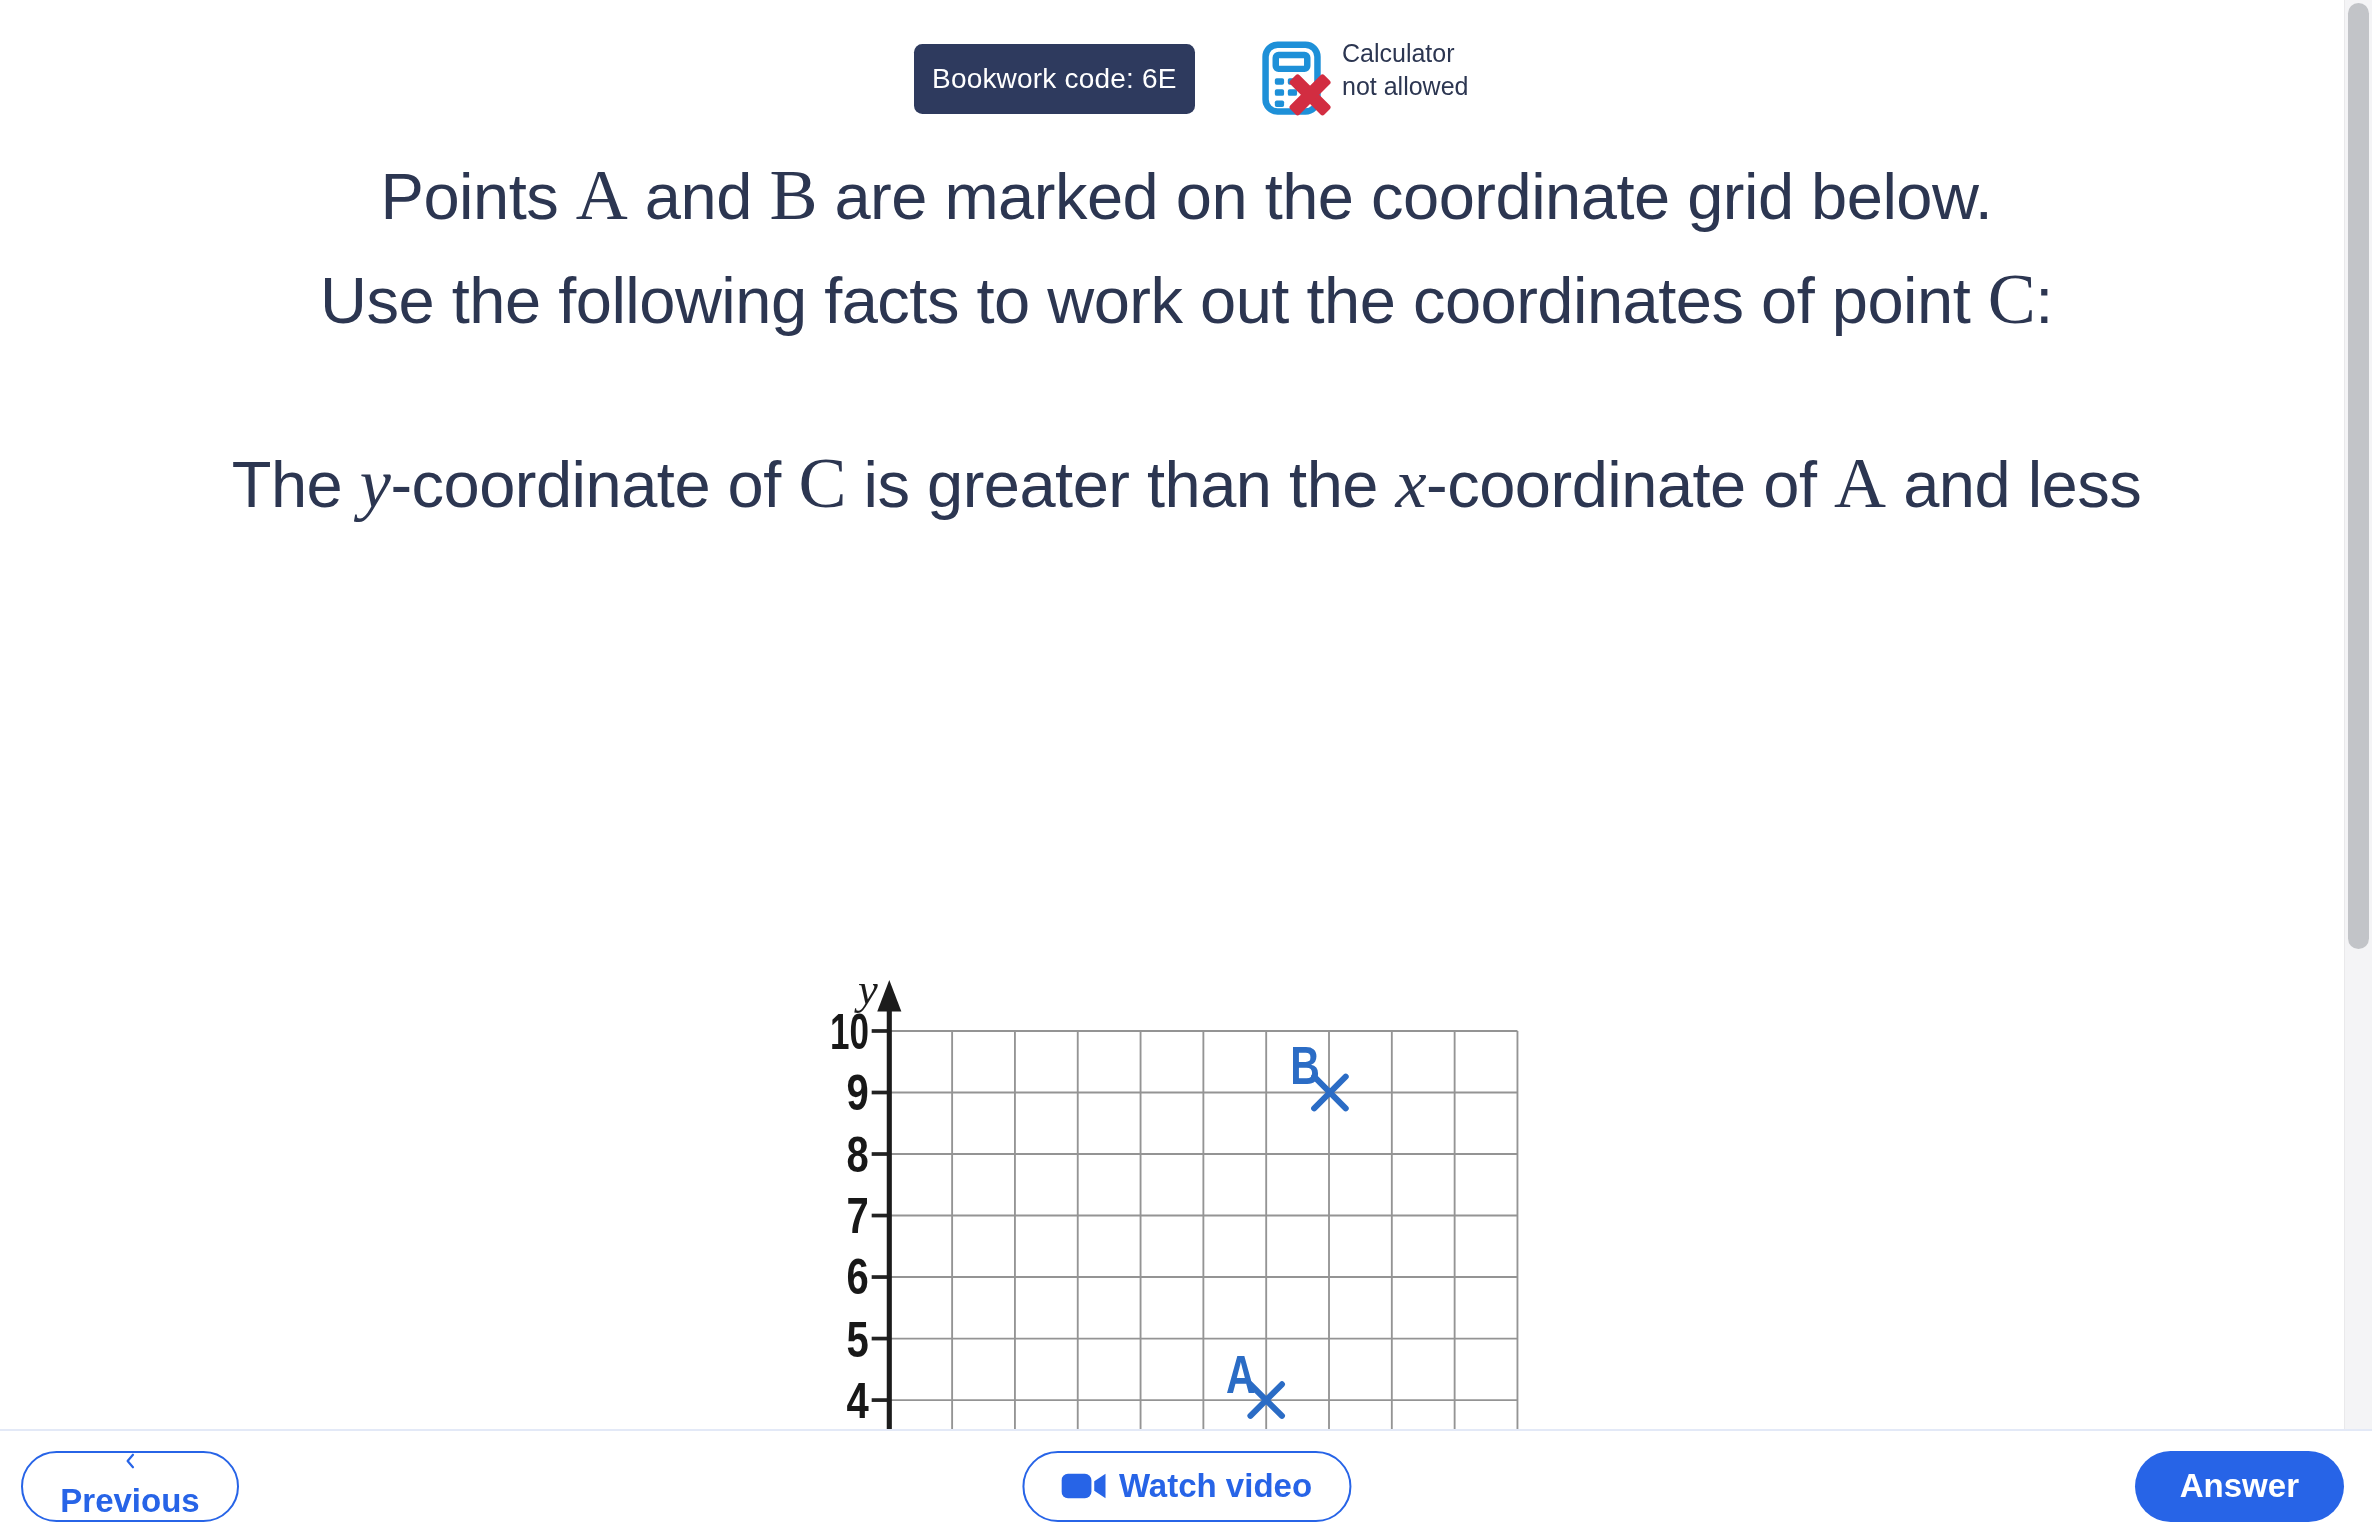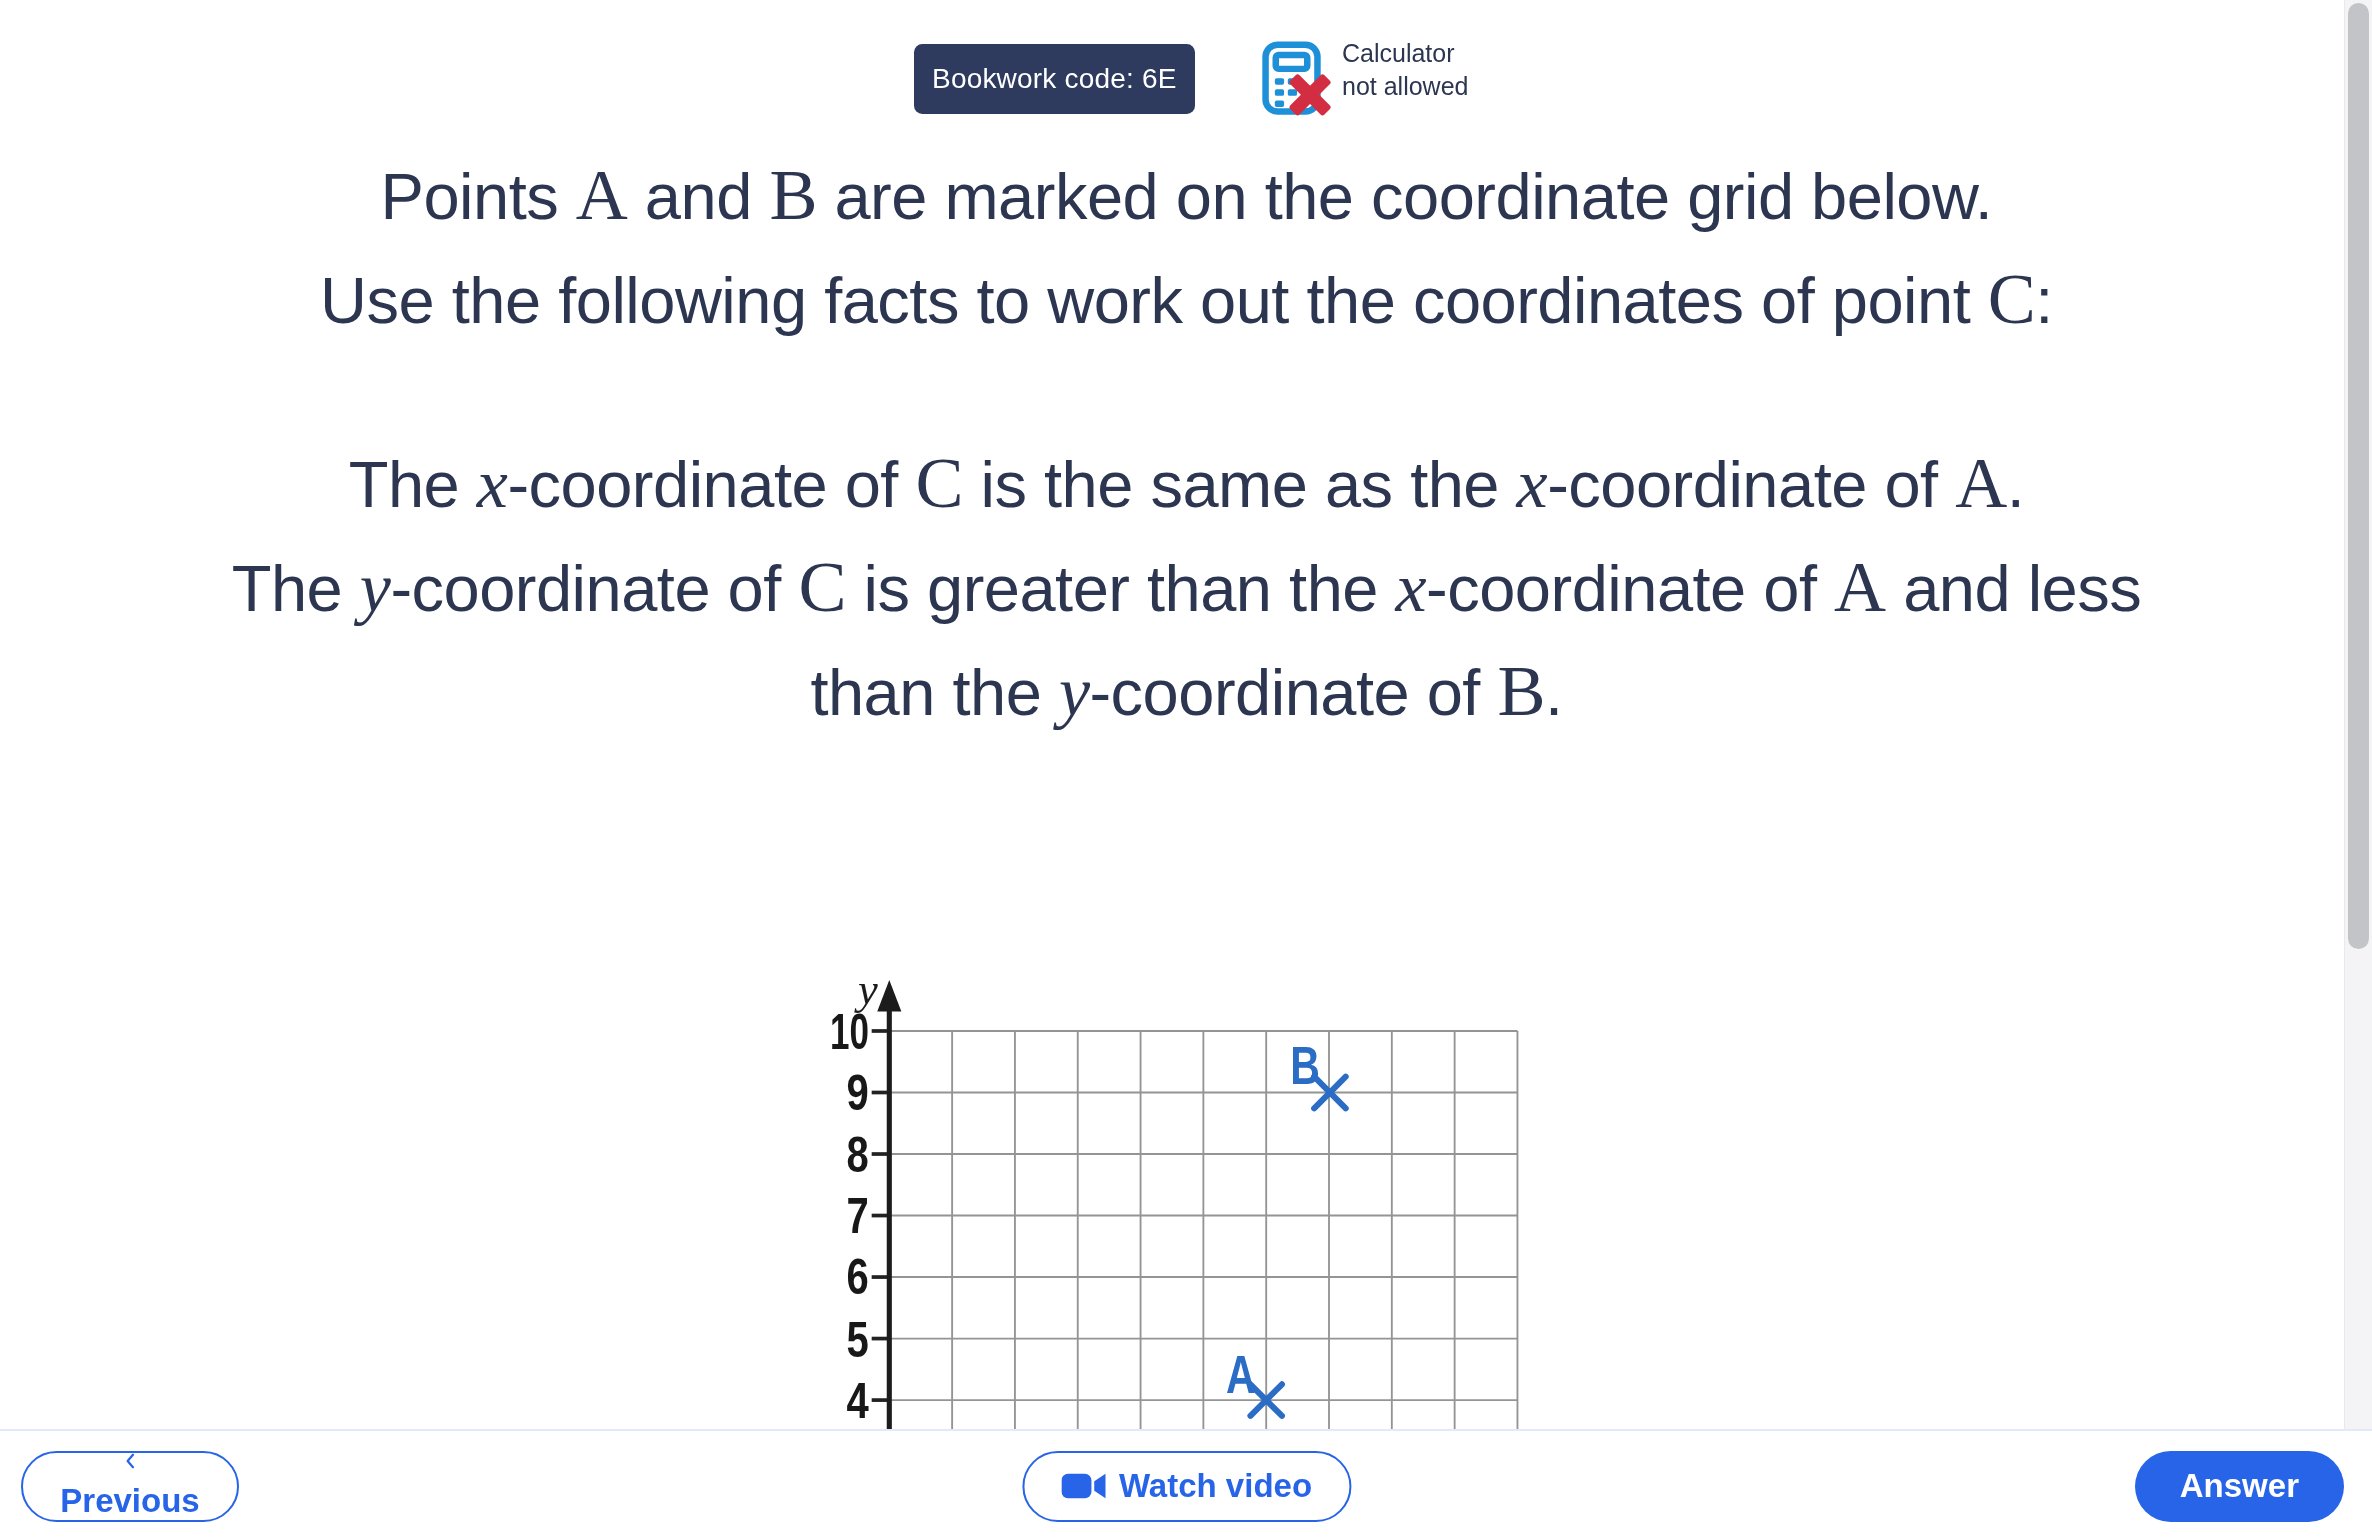"The x-coordinate of C is" div.qline { html: <div><span>The </span><span>x</span><span>-coordinate of </span><span>C</span><span> is the same as the </span><span>x</span><span>-coordinate of </span><span>A</span><span>.</span></div> -> none }
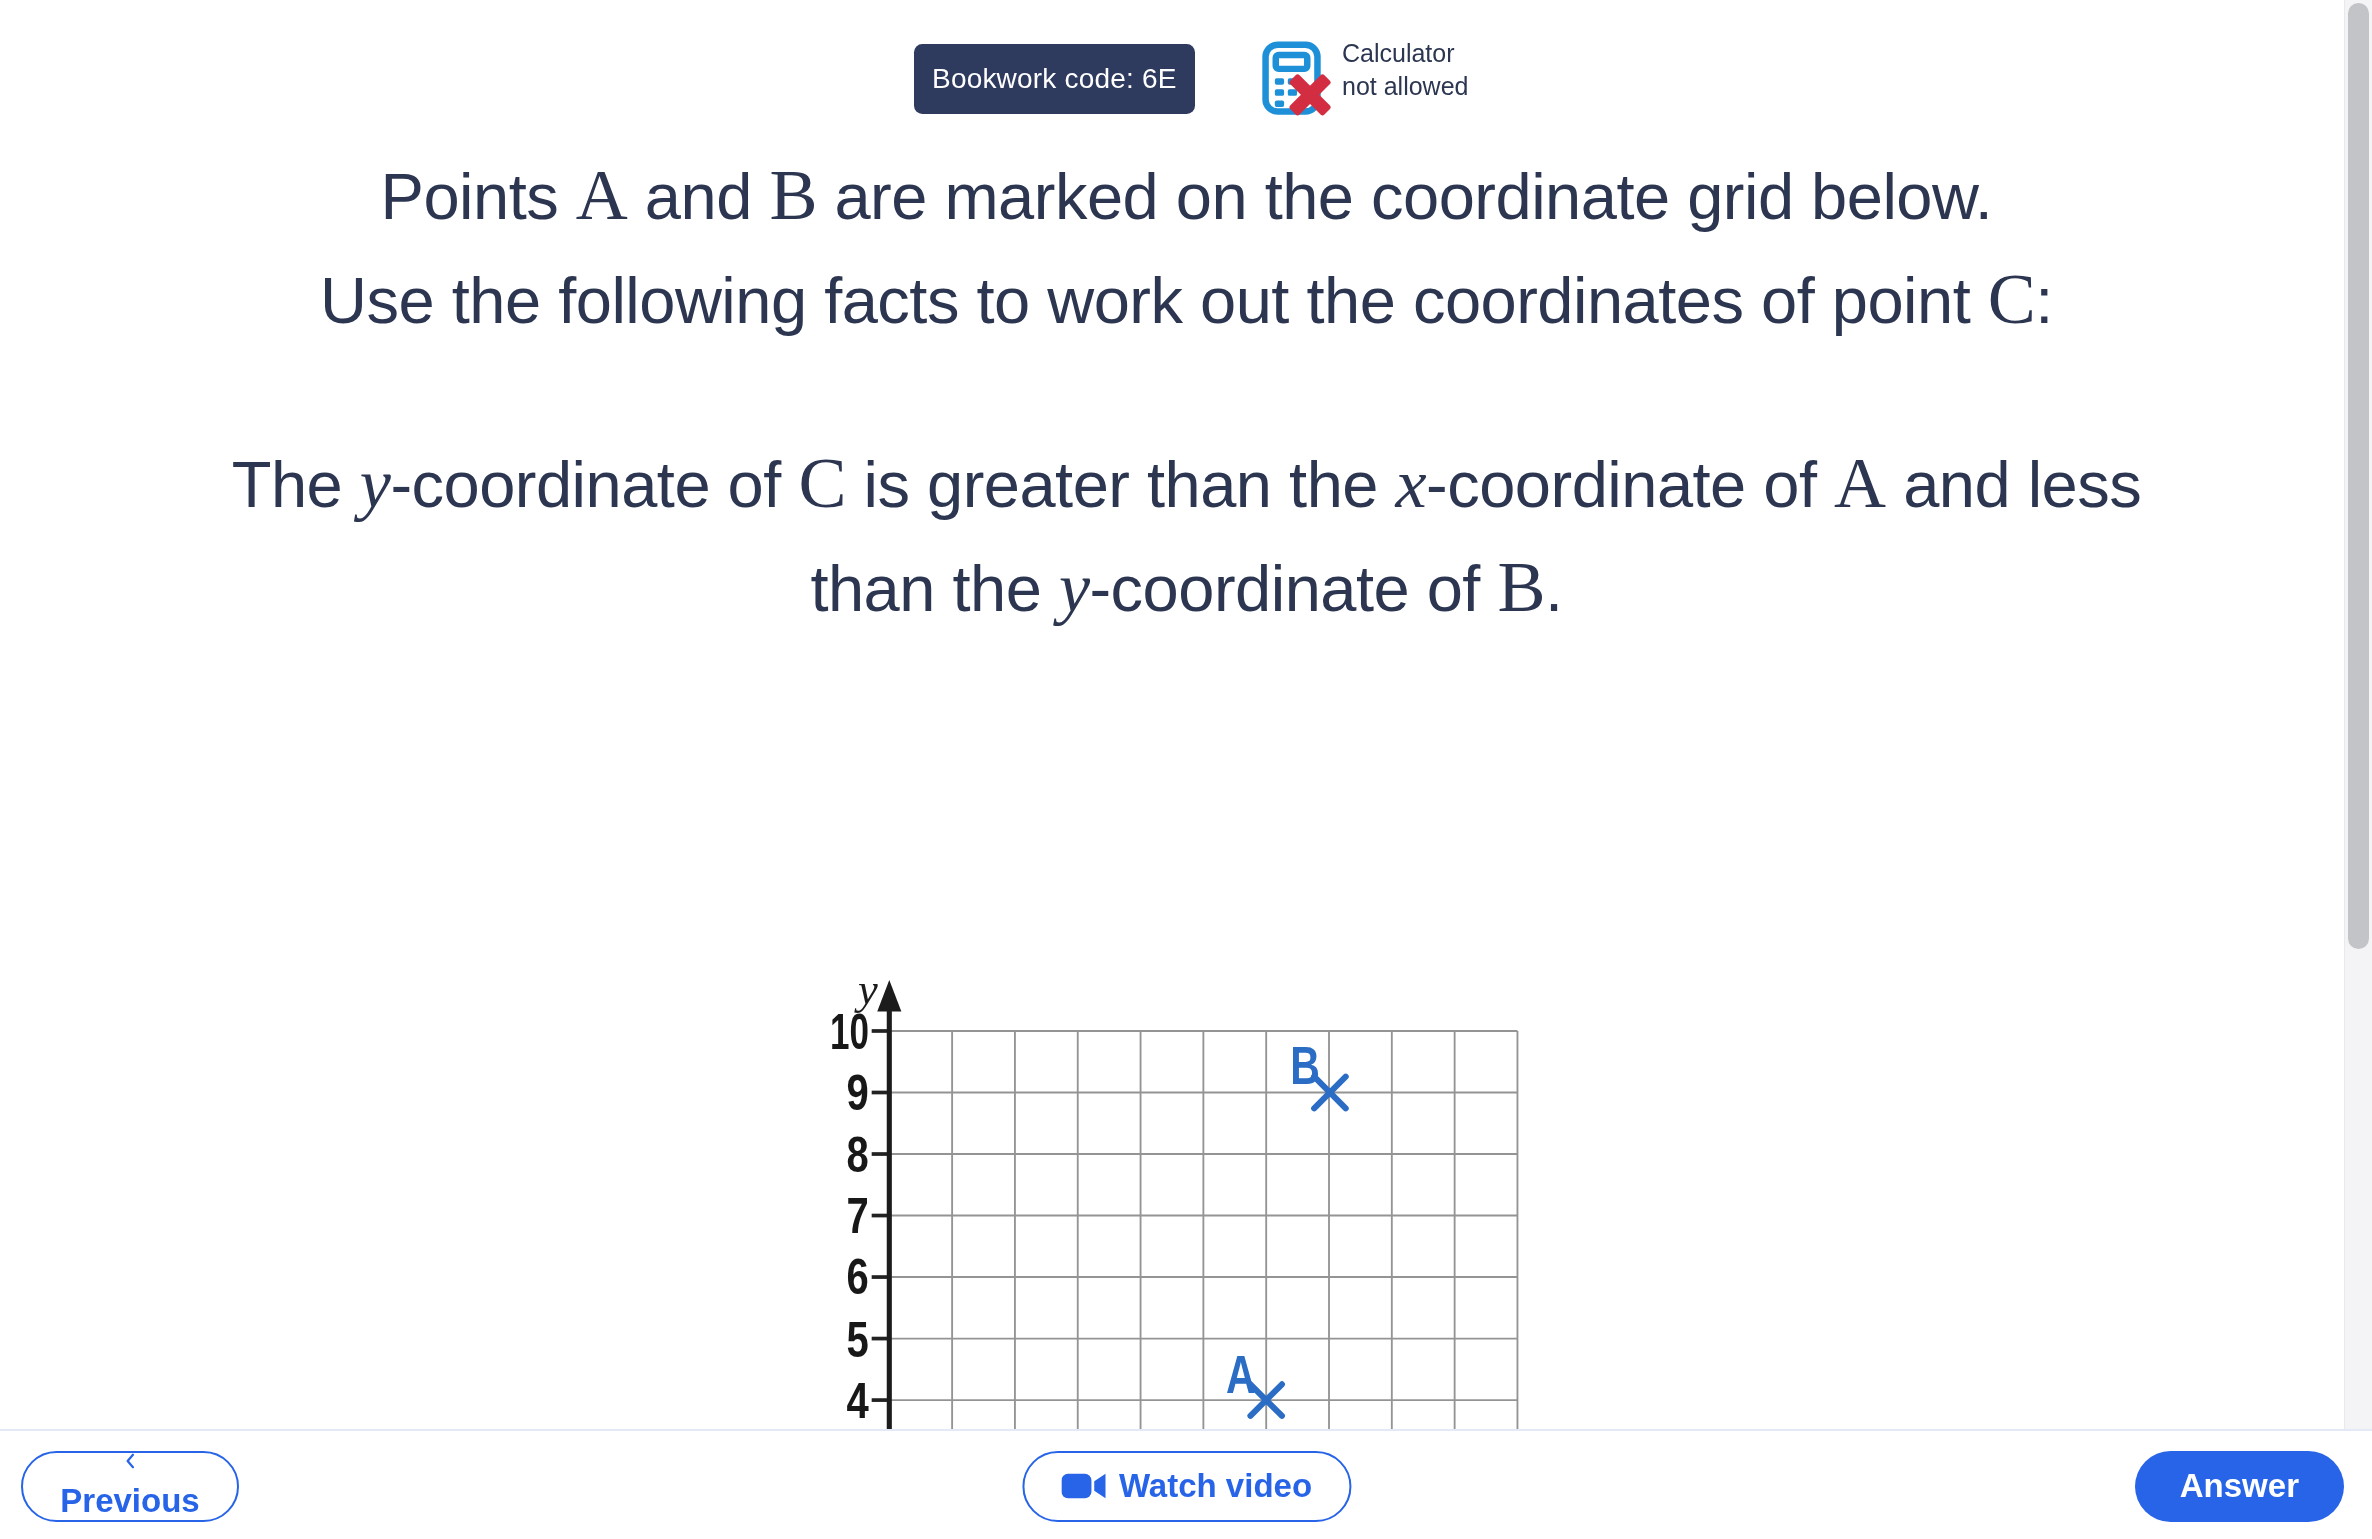"than the y-coordinate of B." div.qline { html: <div><span>than the </span><span>y</span><span>-coordinate of </span><span>B</span><span>.</span></div> -> none }
